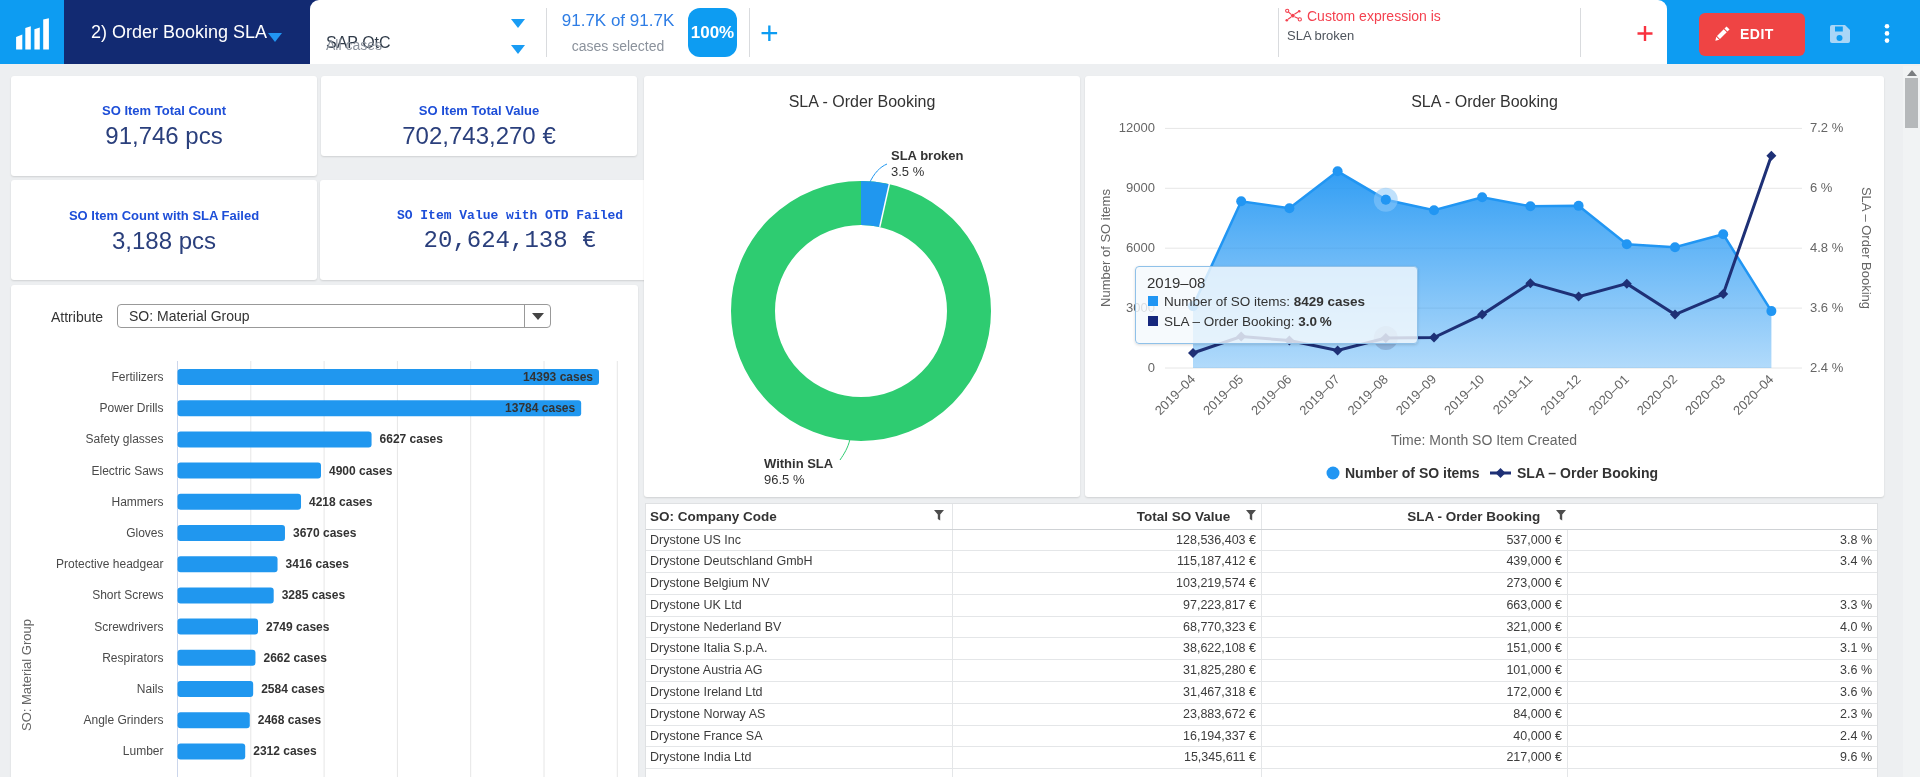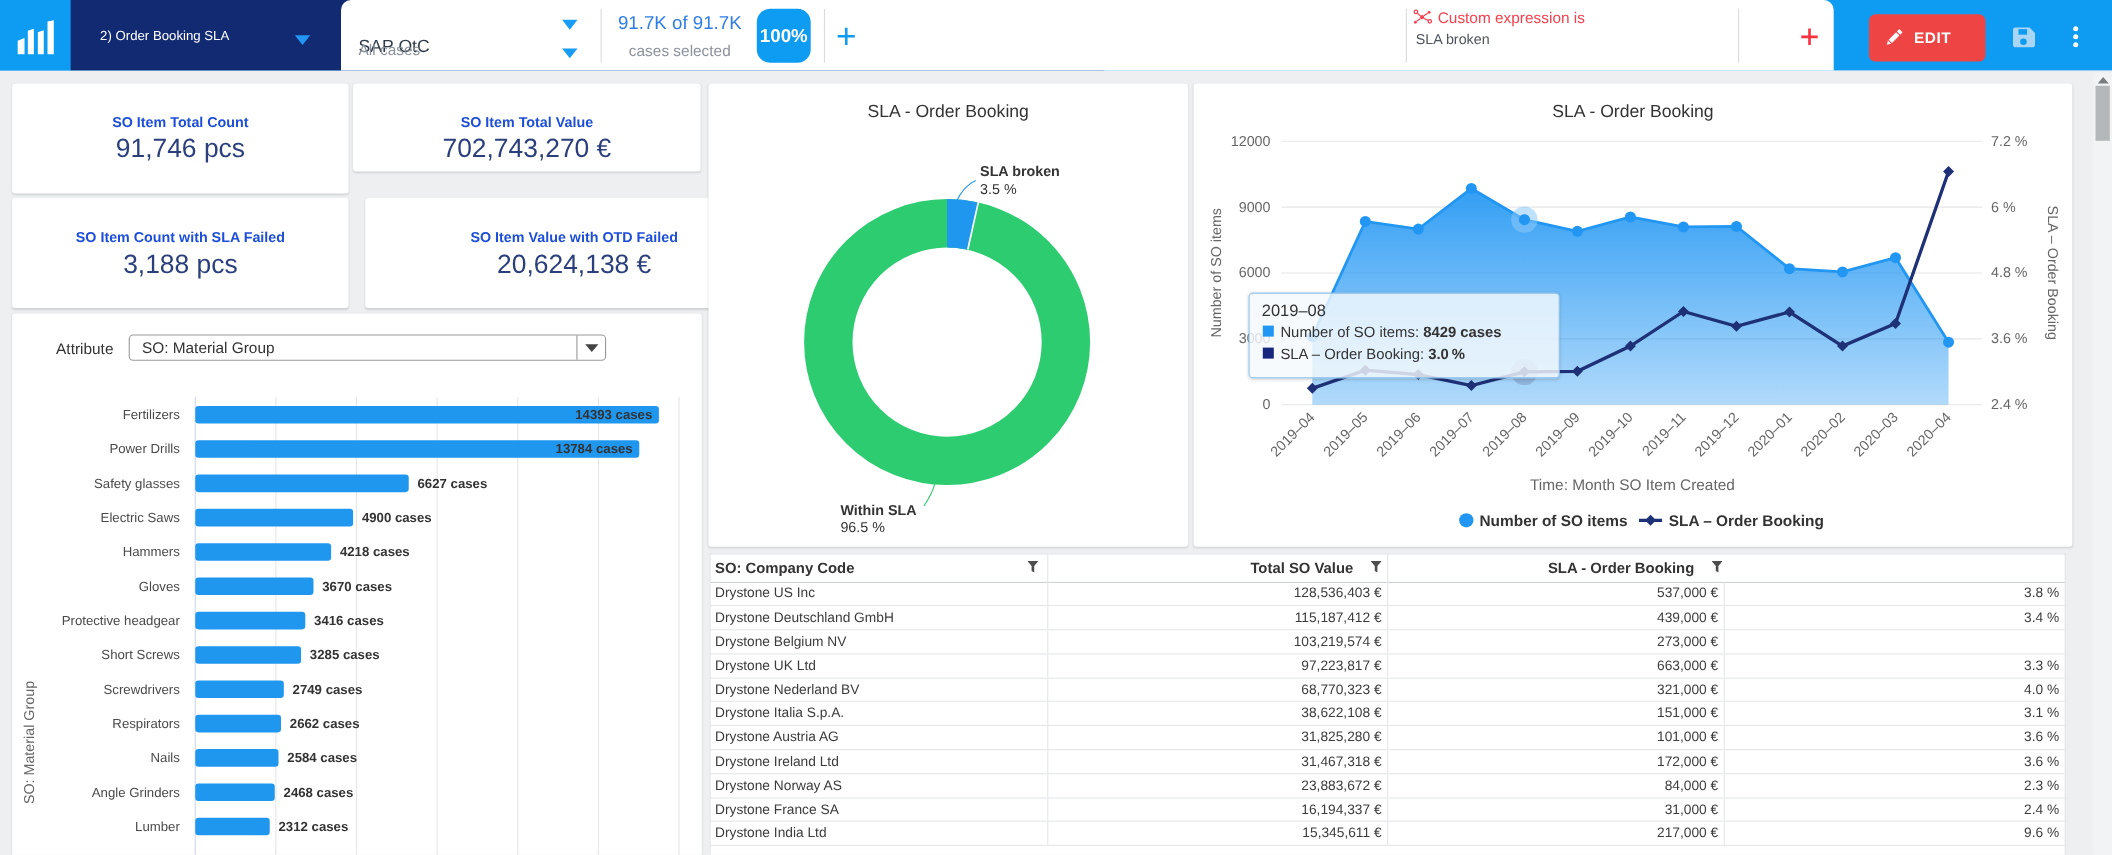"2) Order Booking SLA" #dash-title { font-size: 12px -> 18px }
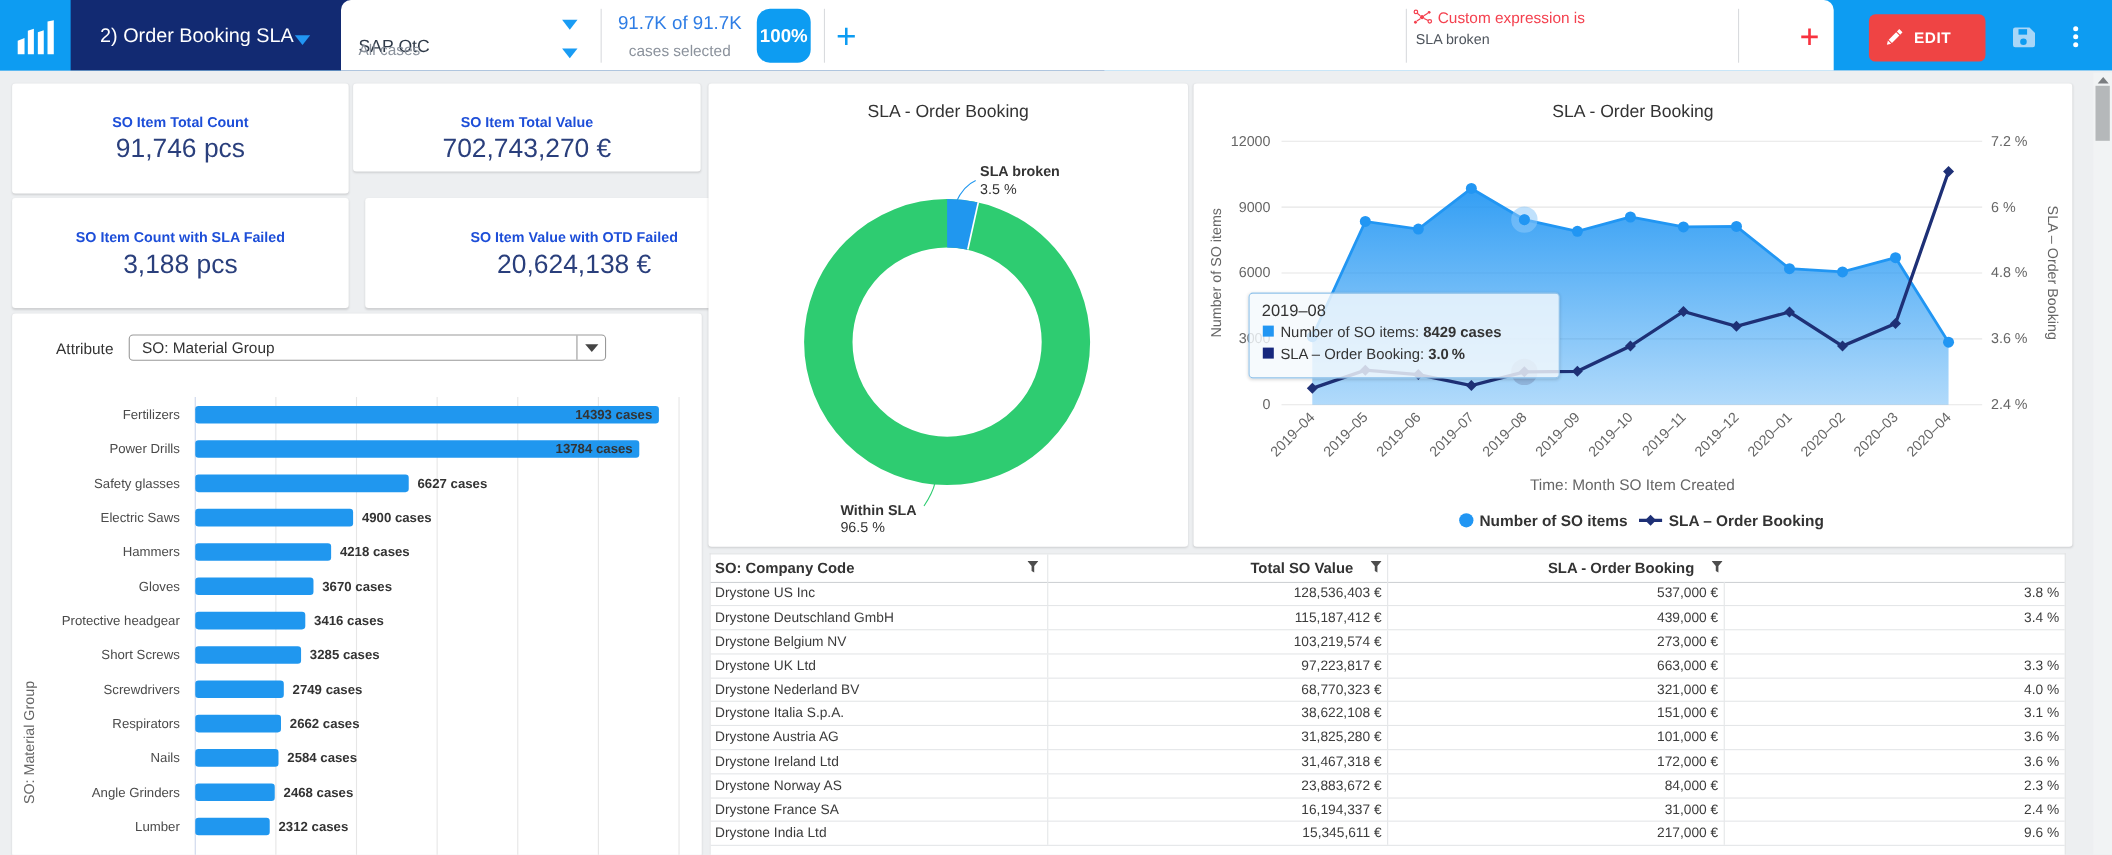"SO Item Value with OTD" div.card { font-family: none -> Liberation Mono, monospace; left: 332px -> 320px }
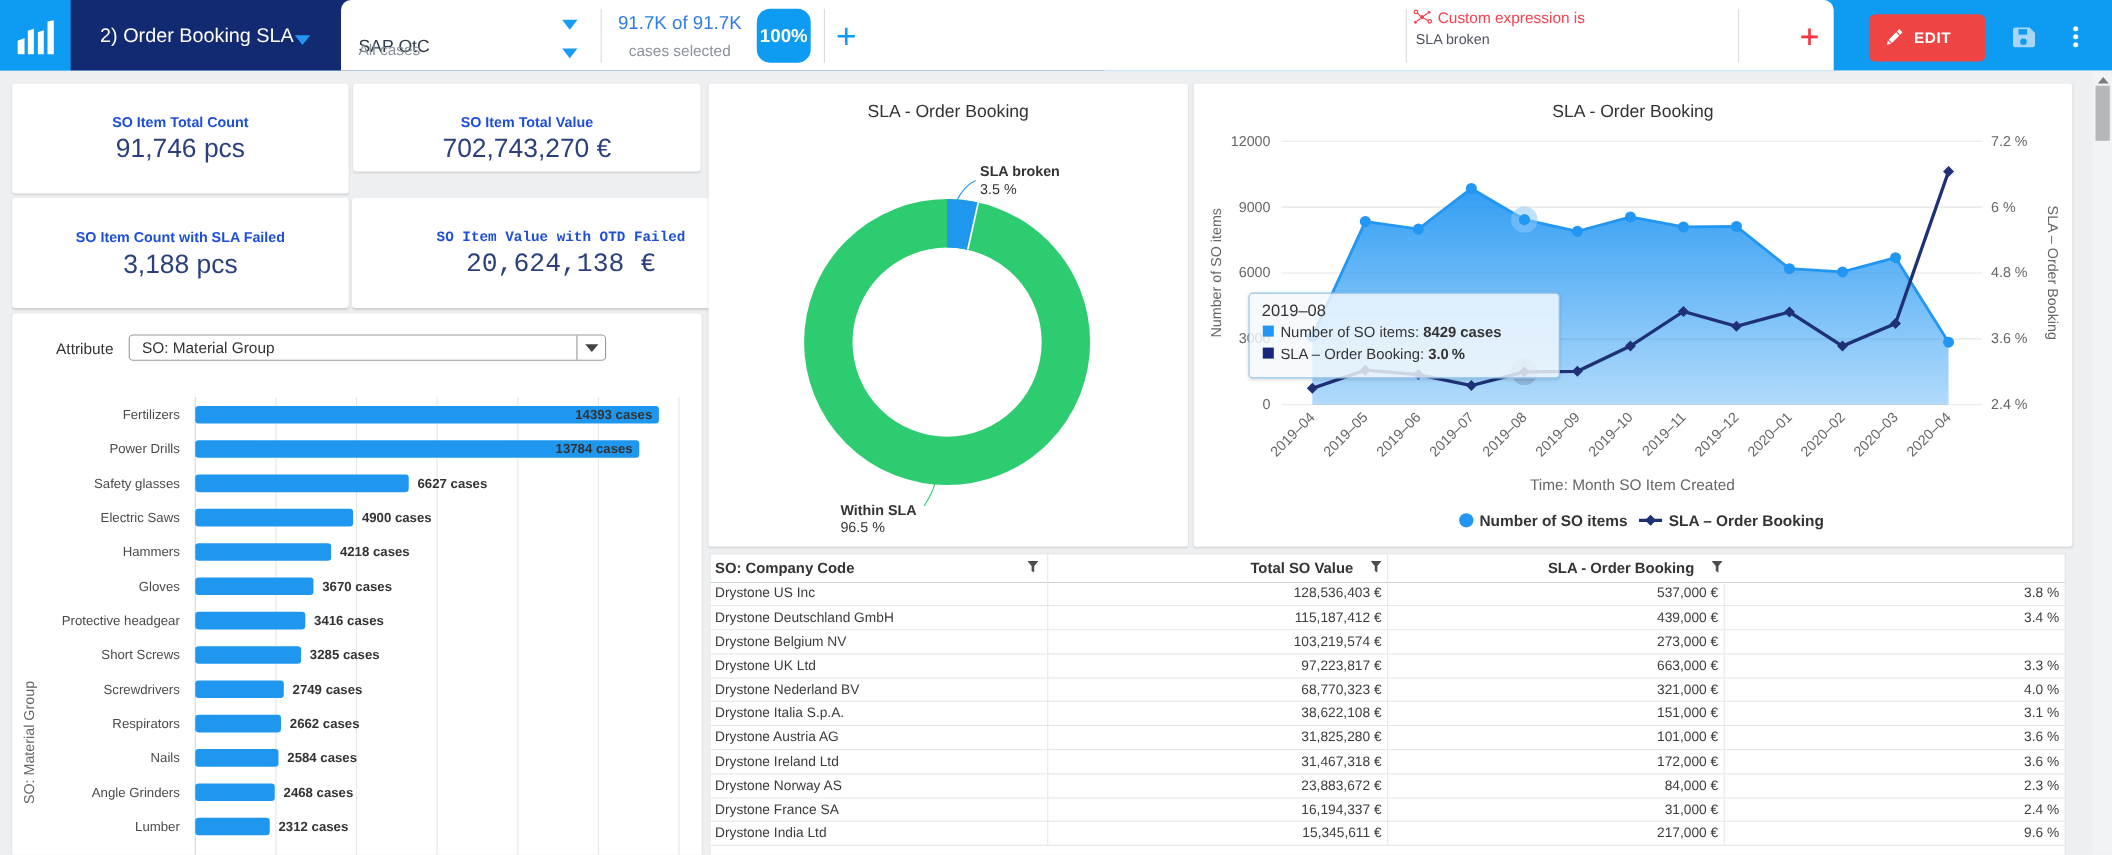"SO: Company Code" #tbl .trow { align-items: center -> none }
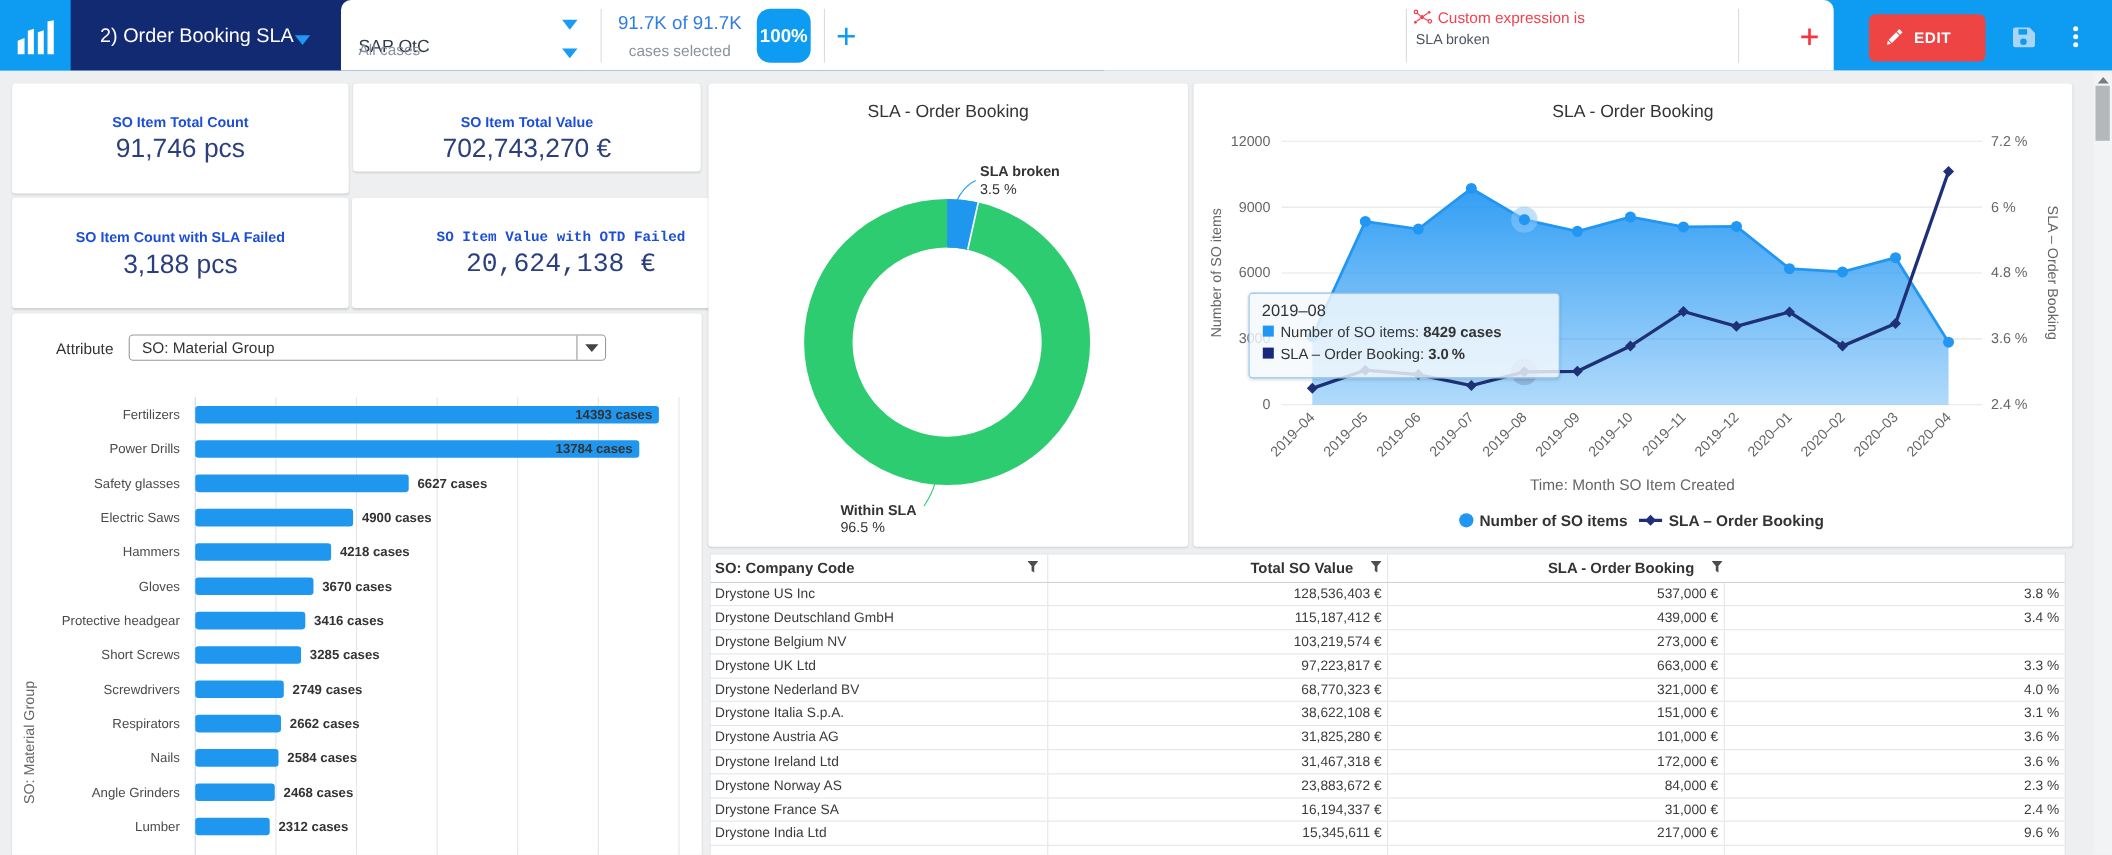"31,000 €" div.c3 { text: 31,000 -> 40,000 }
